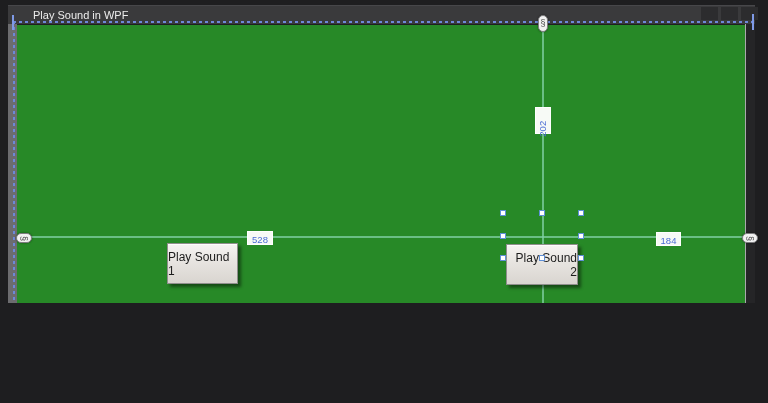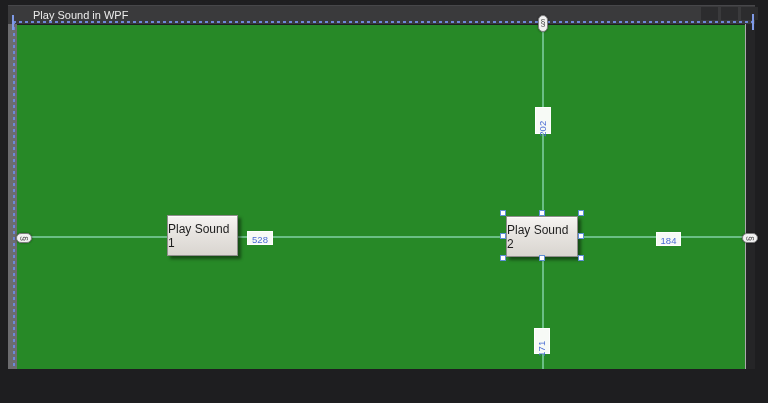"Play Sound in WPF" .stage { height: 369px -> 303px }
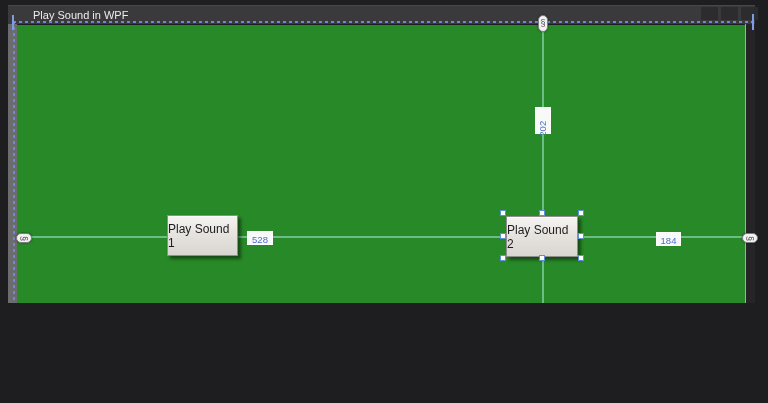"Play Sound 1" .wpf-btn { margin-top: none -> 28px }
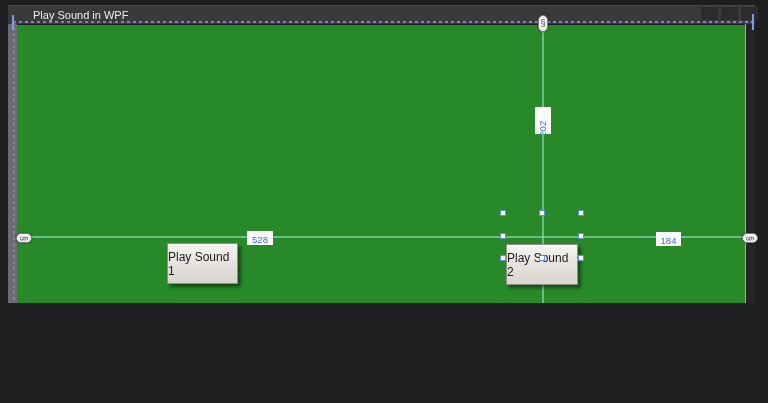"Play Sound 2" .btn2 { text-align: none -> right }
